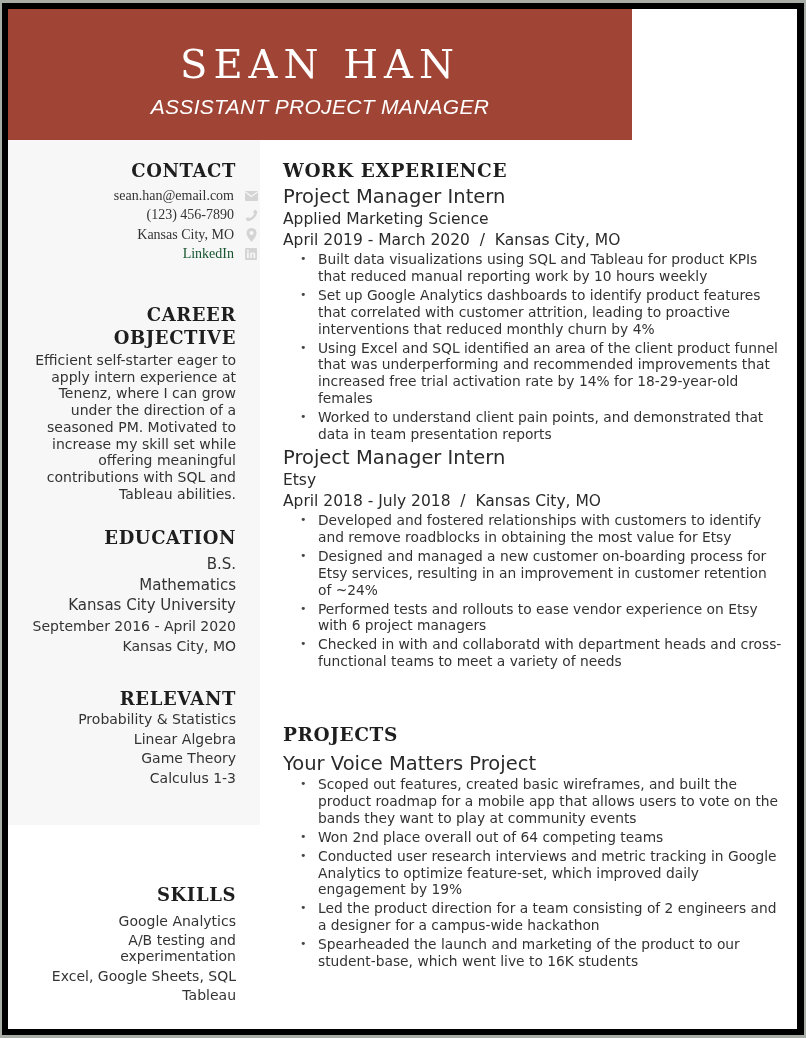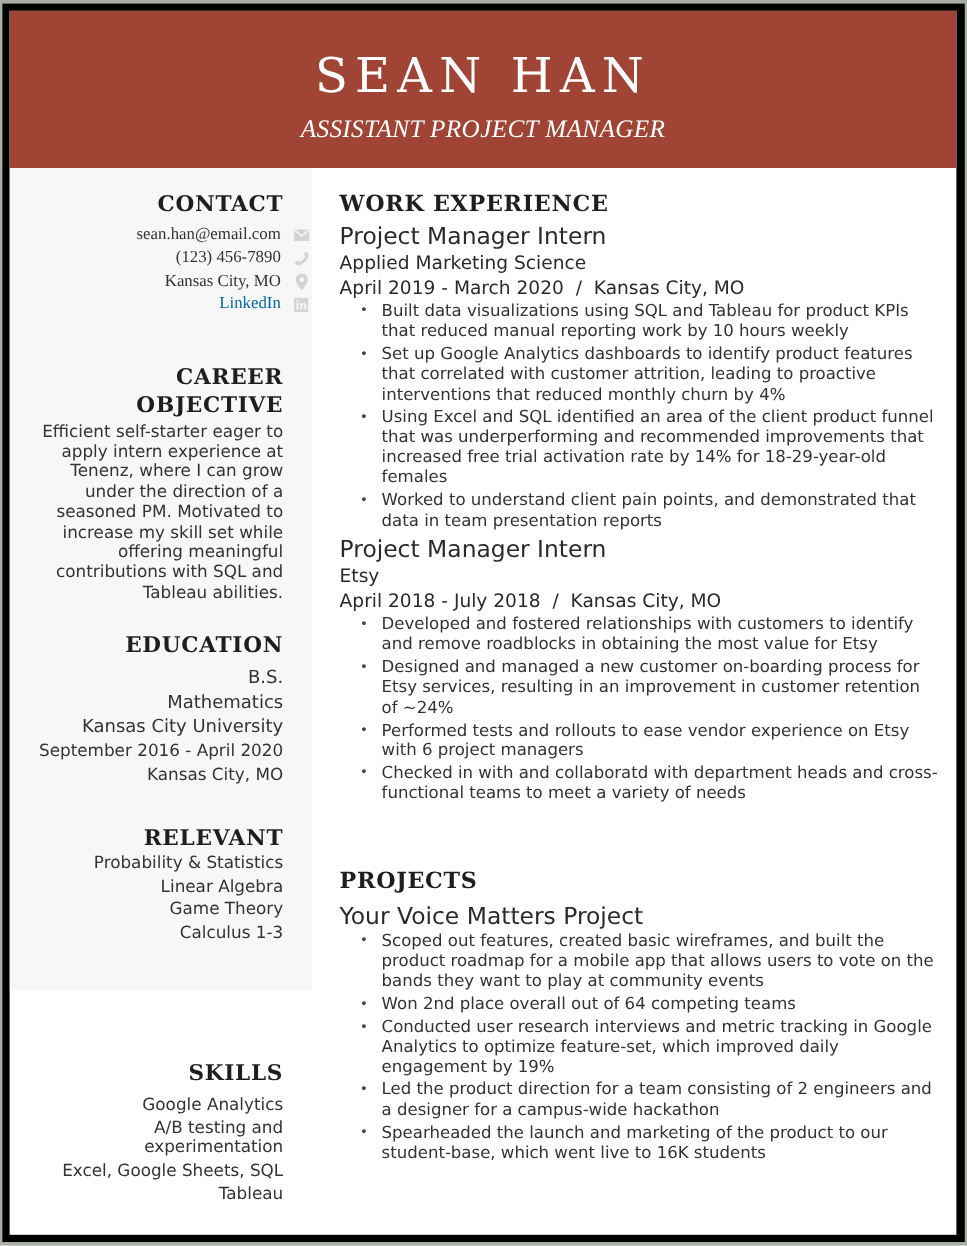"SEAN HAN" .header { width: 789px -> 624px }
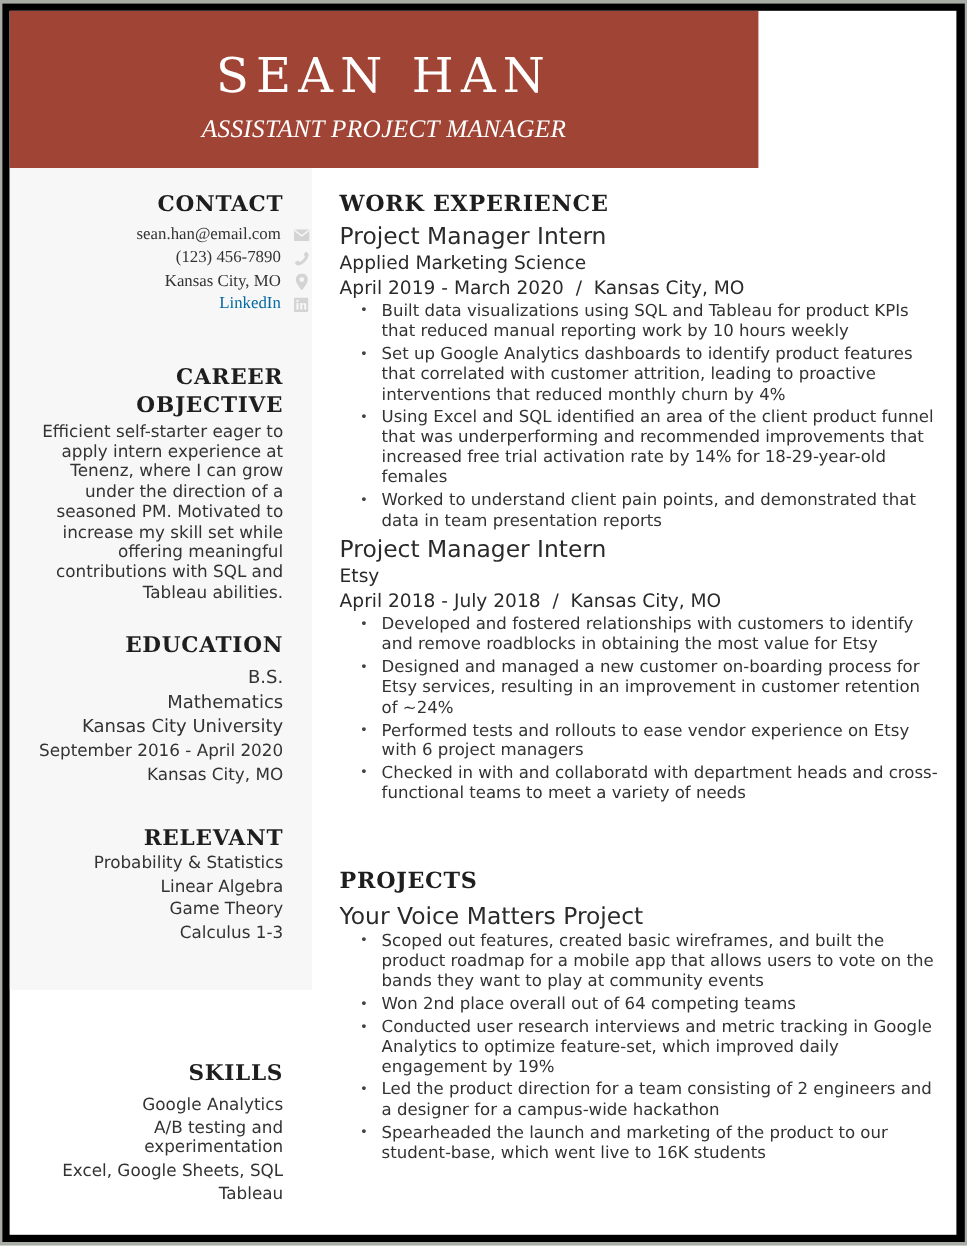"ASSISTANT PROJECT MANAGER" .header .title { font-family: Liberation Serif, serif -> Liberation Sans, sans-serif }
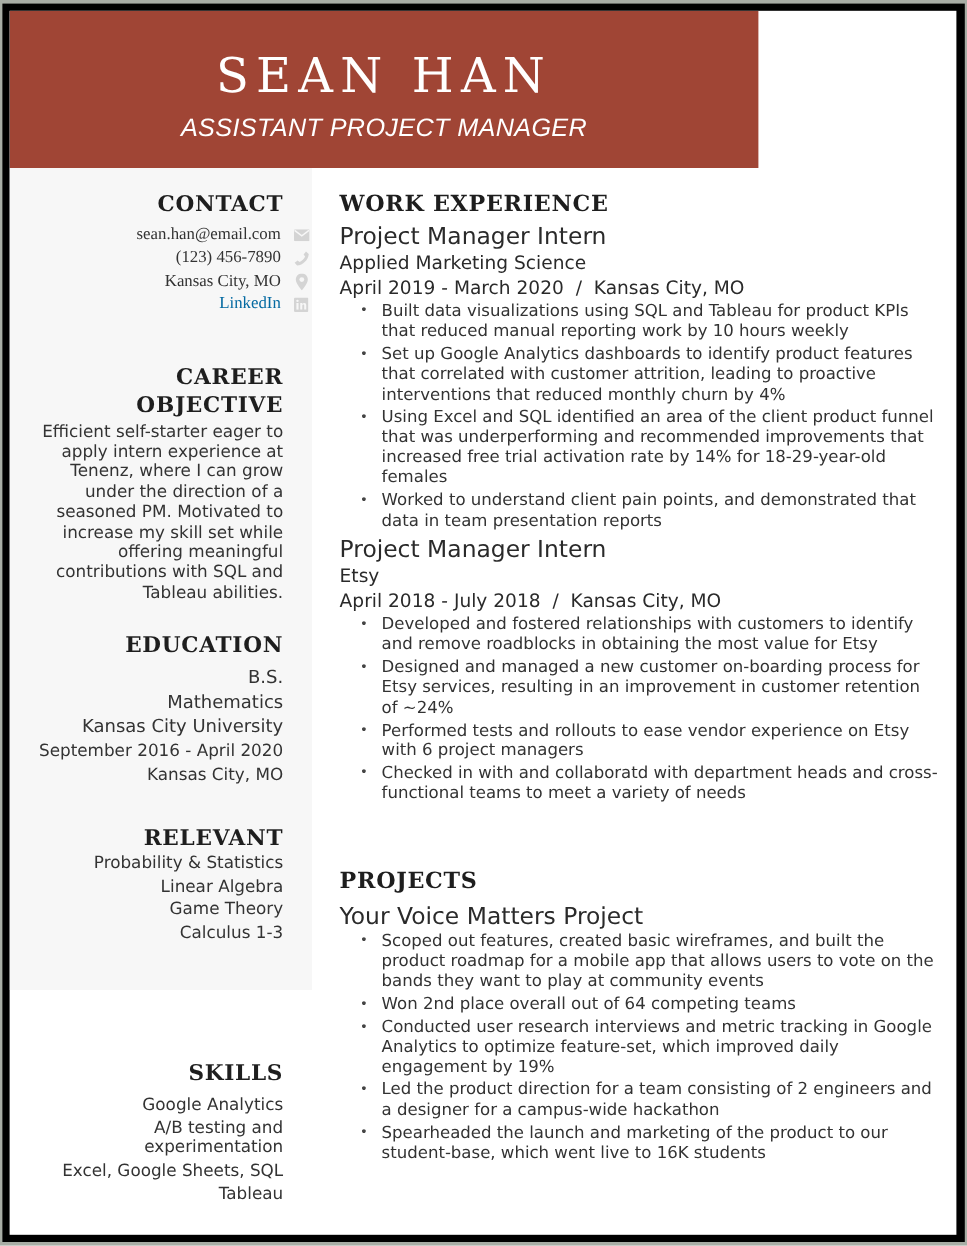"LinkedIn" .contact-row .txt.link { color: #0369a1 -> #14532d }
